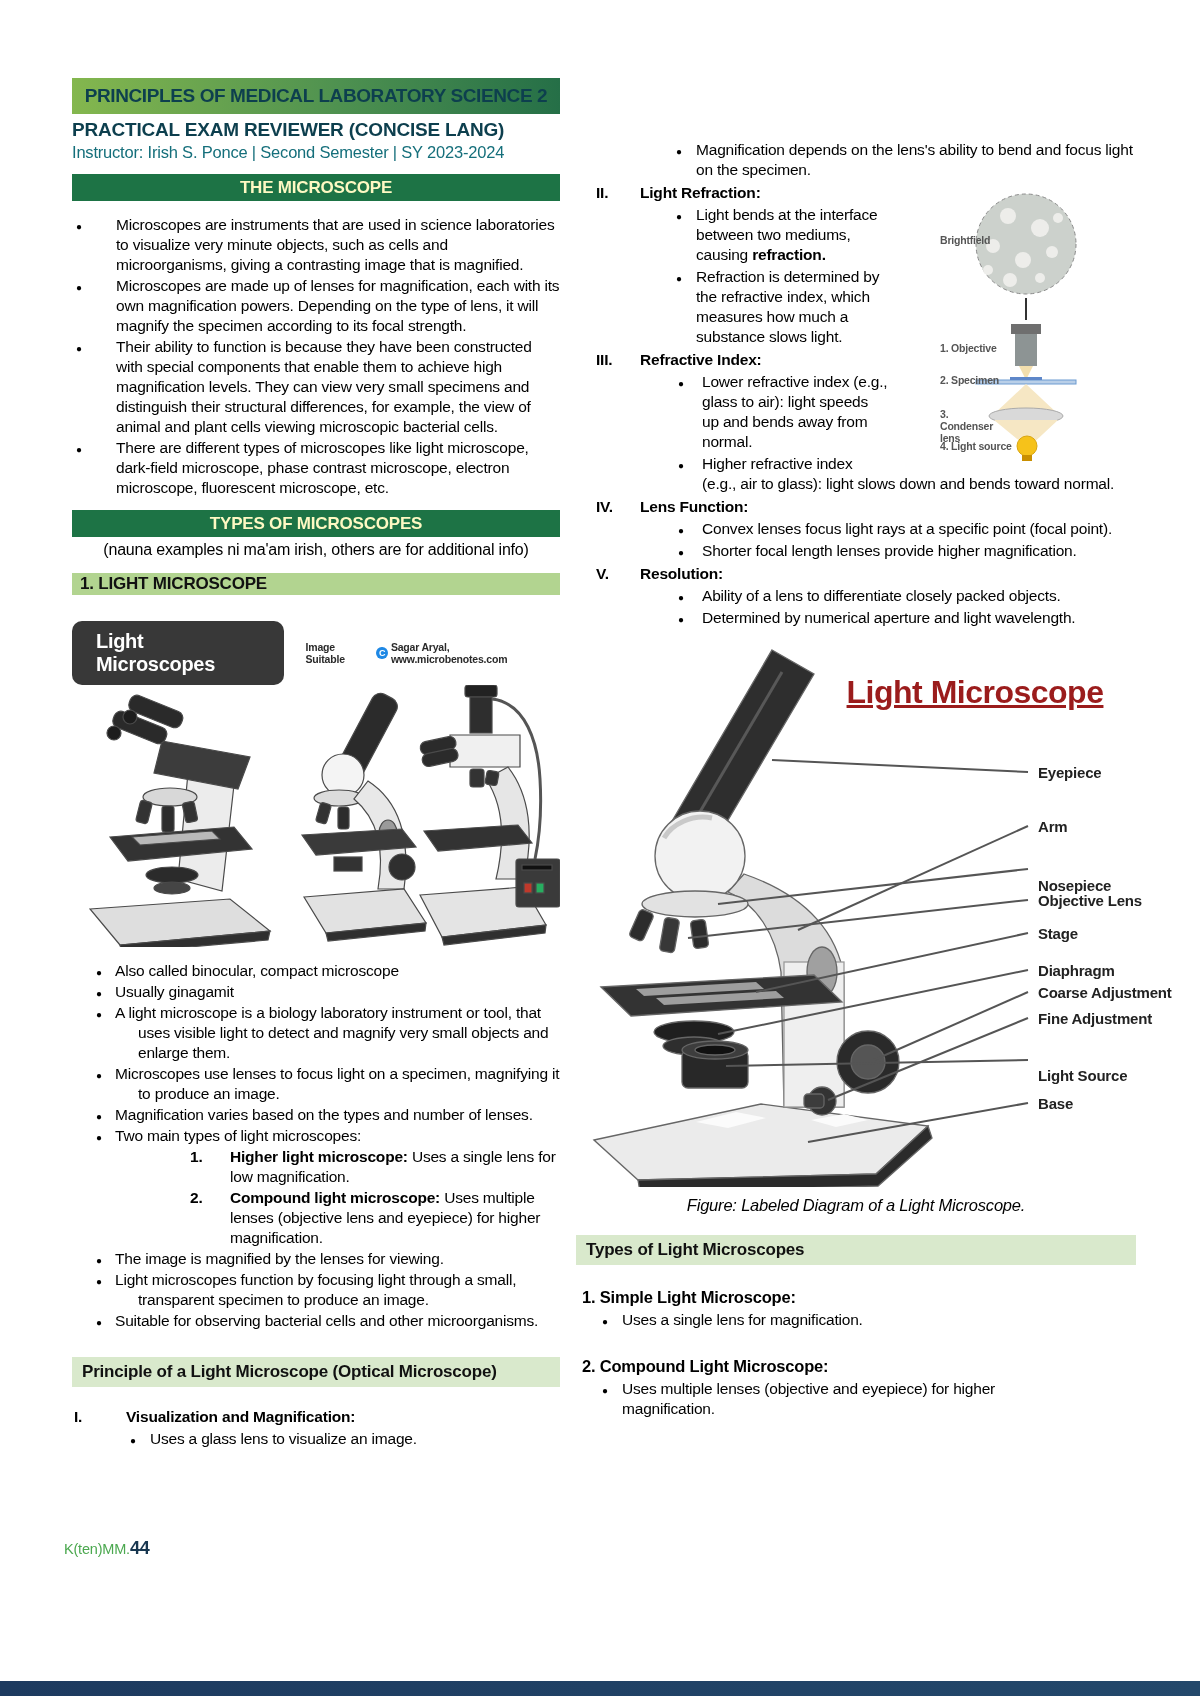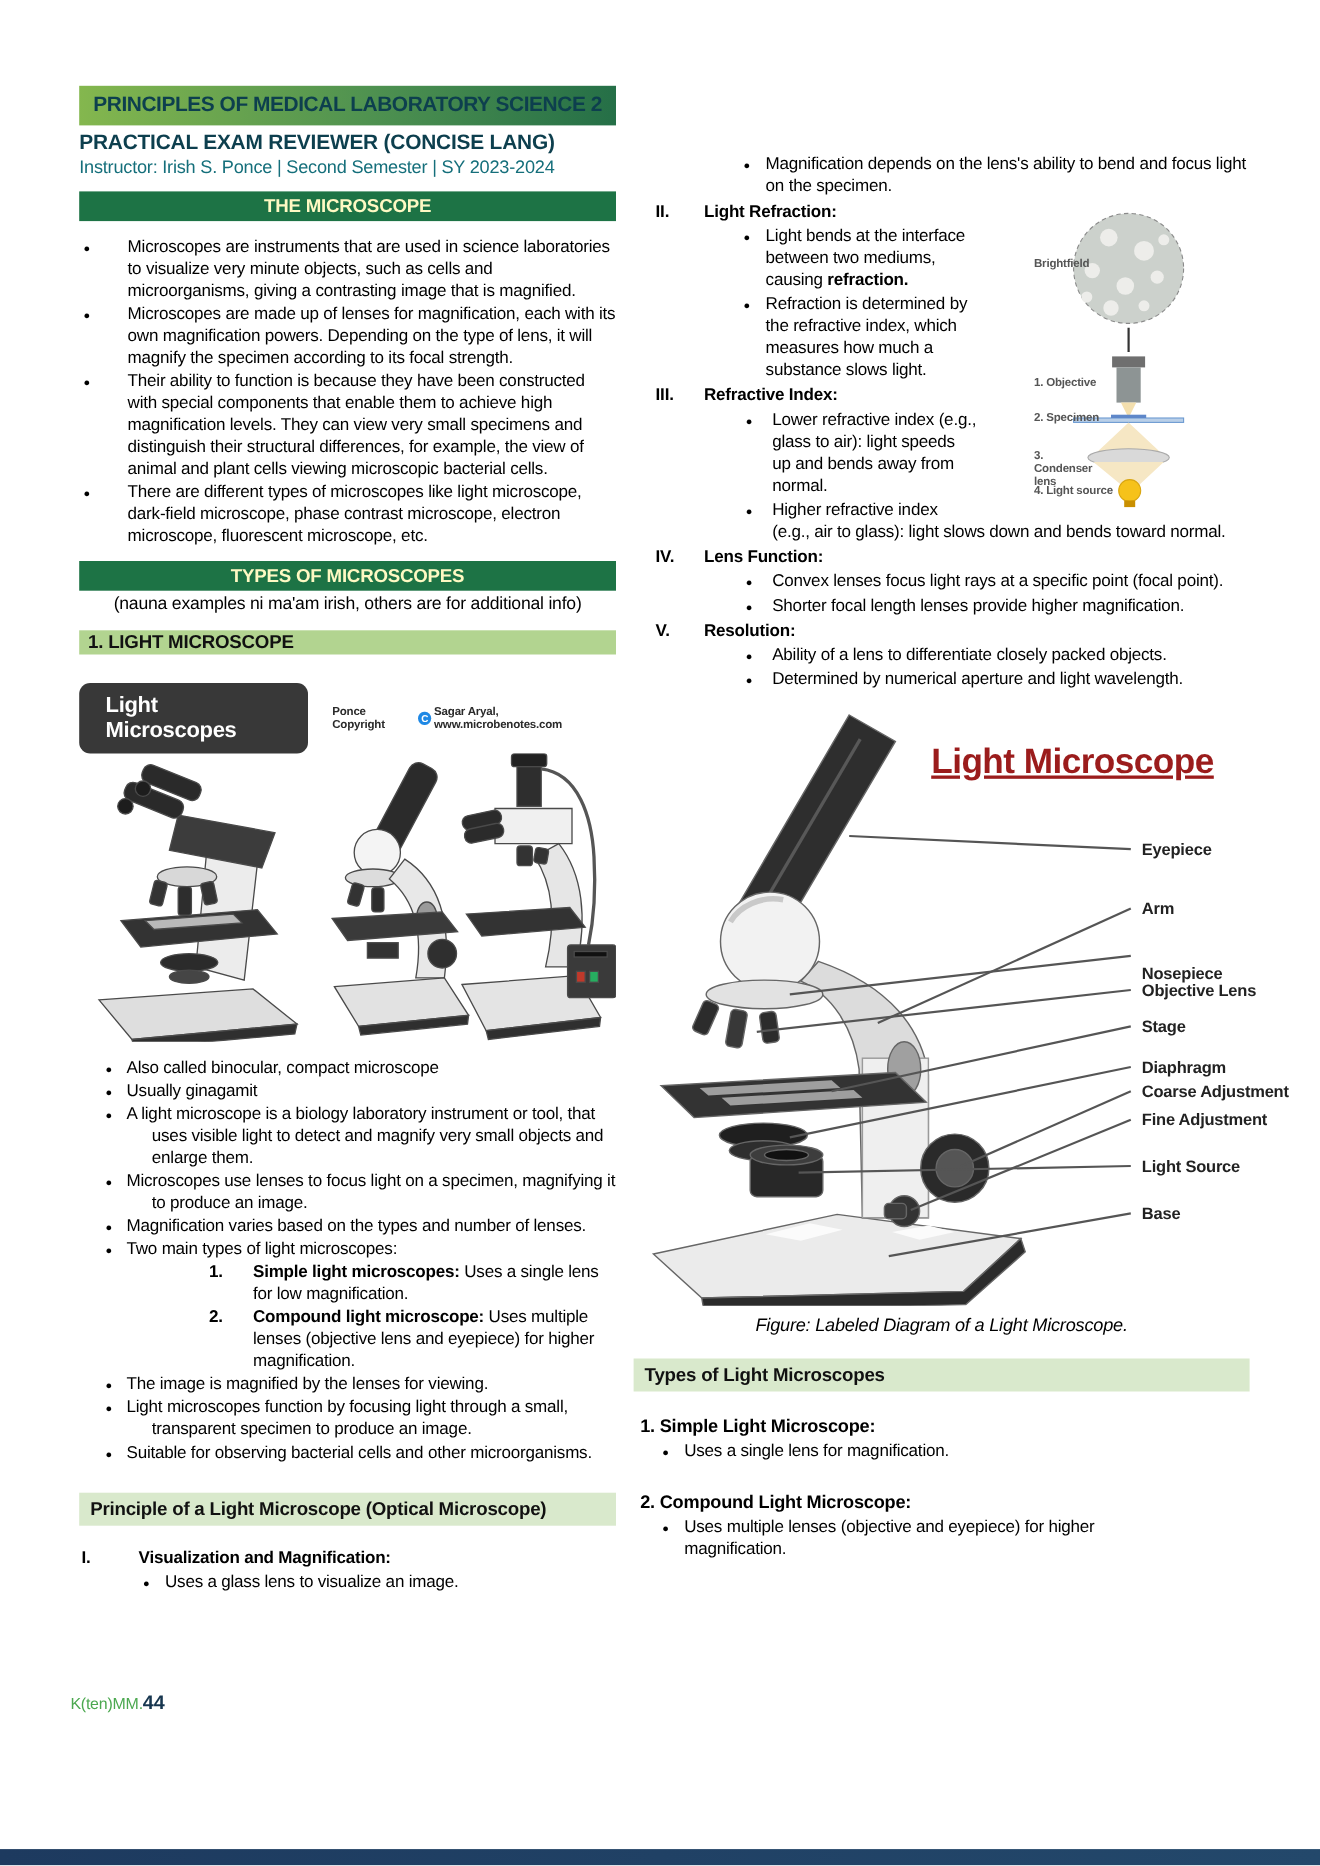"Ponce Copyright" span { text: Ponce Copyright -> Image Suitable }
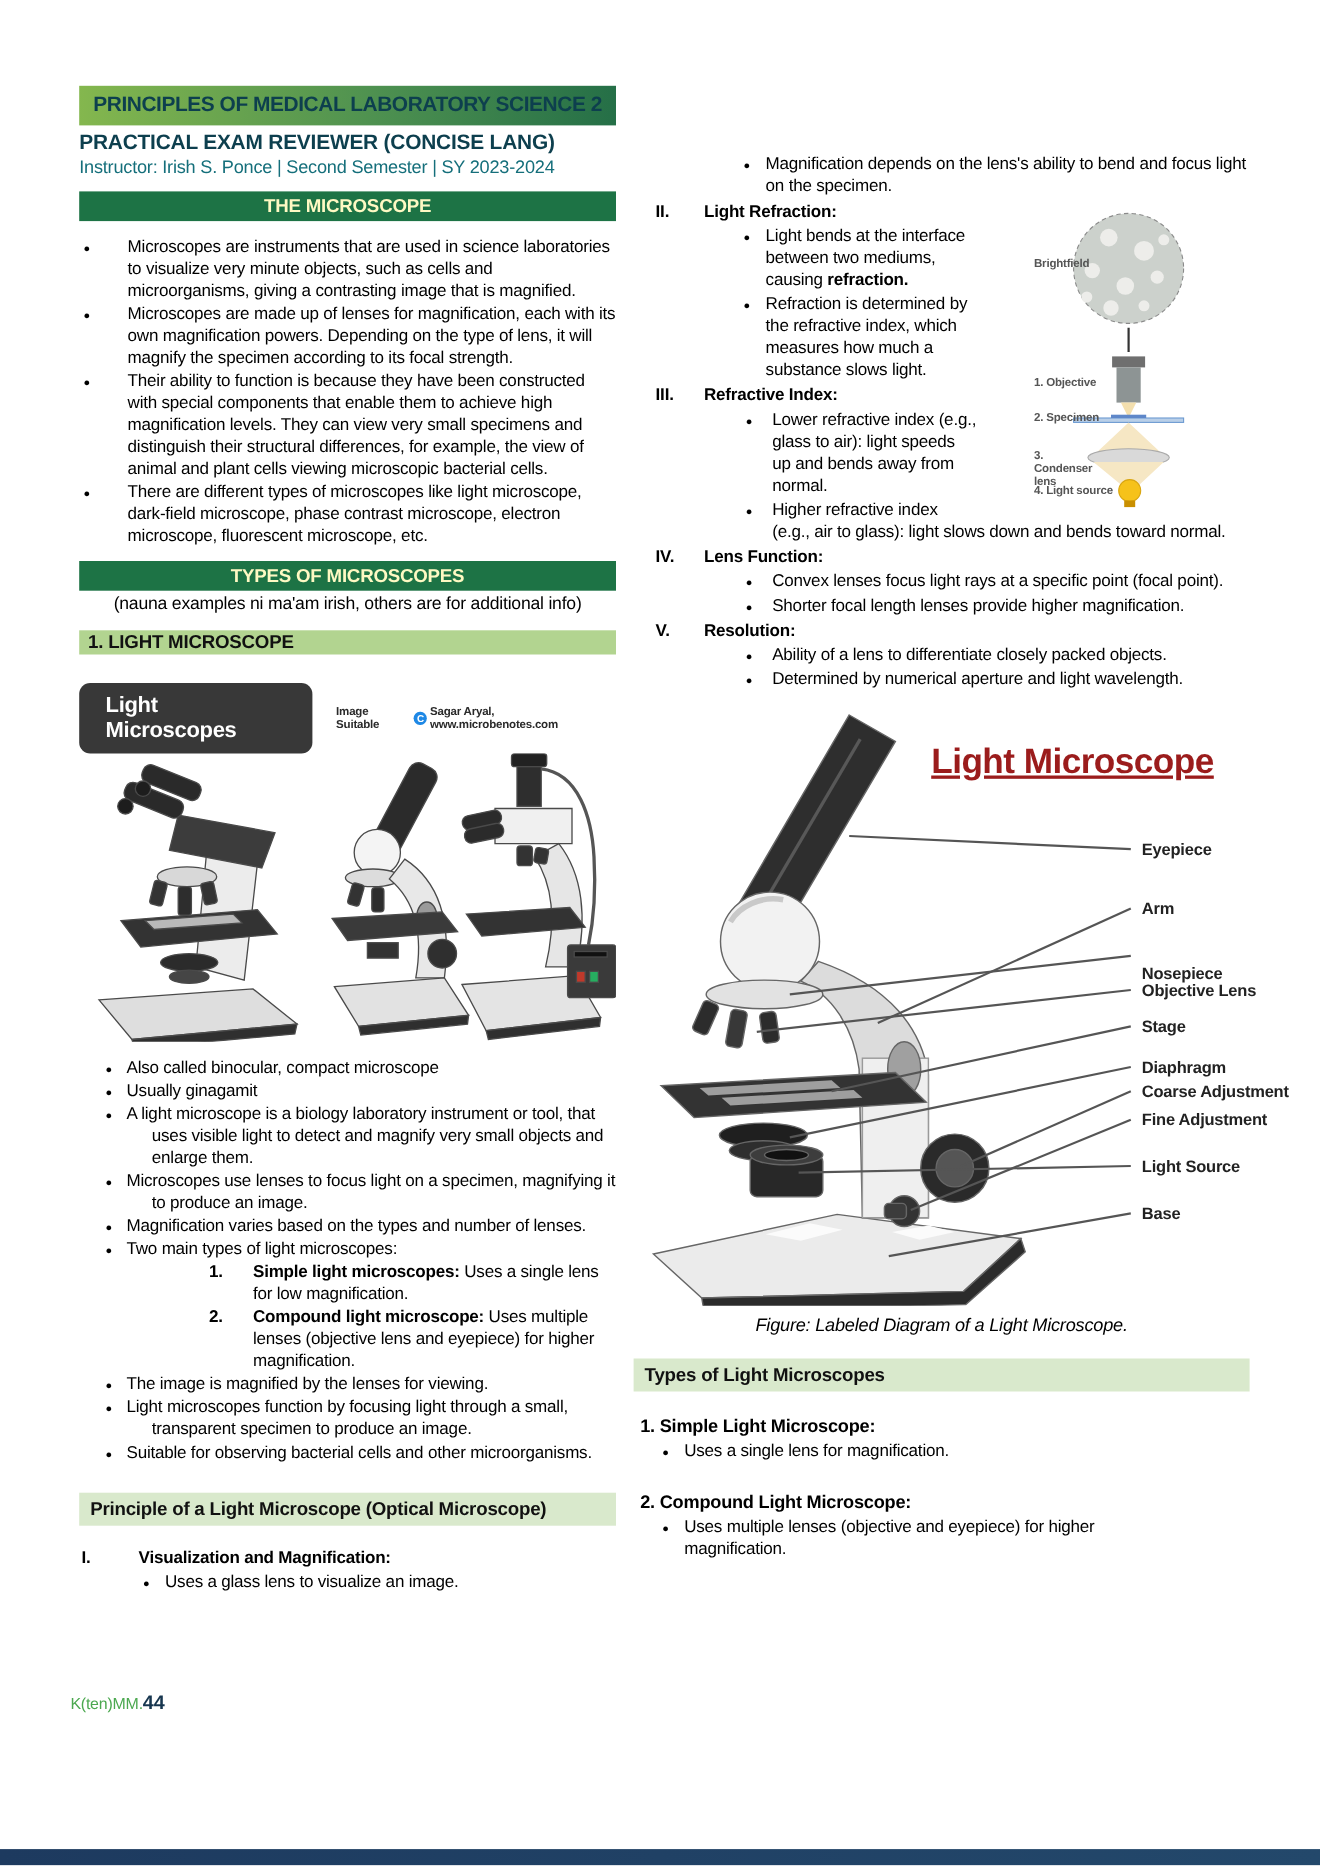"Light Source" div.lm-label { top: 409px -> 424px }
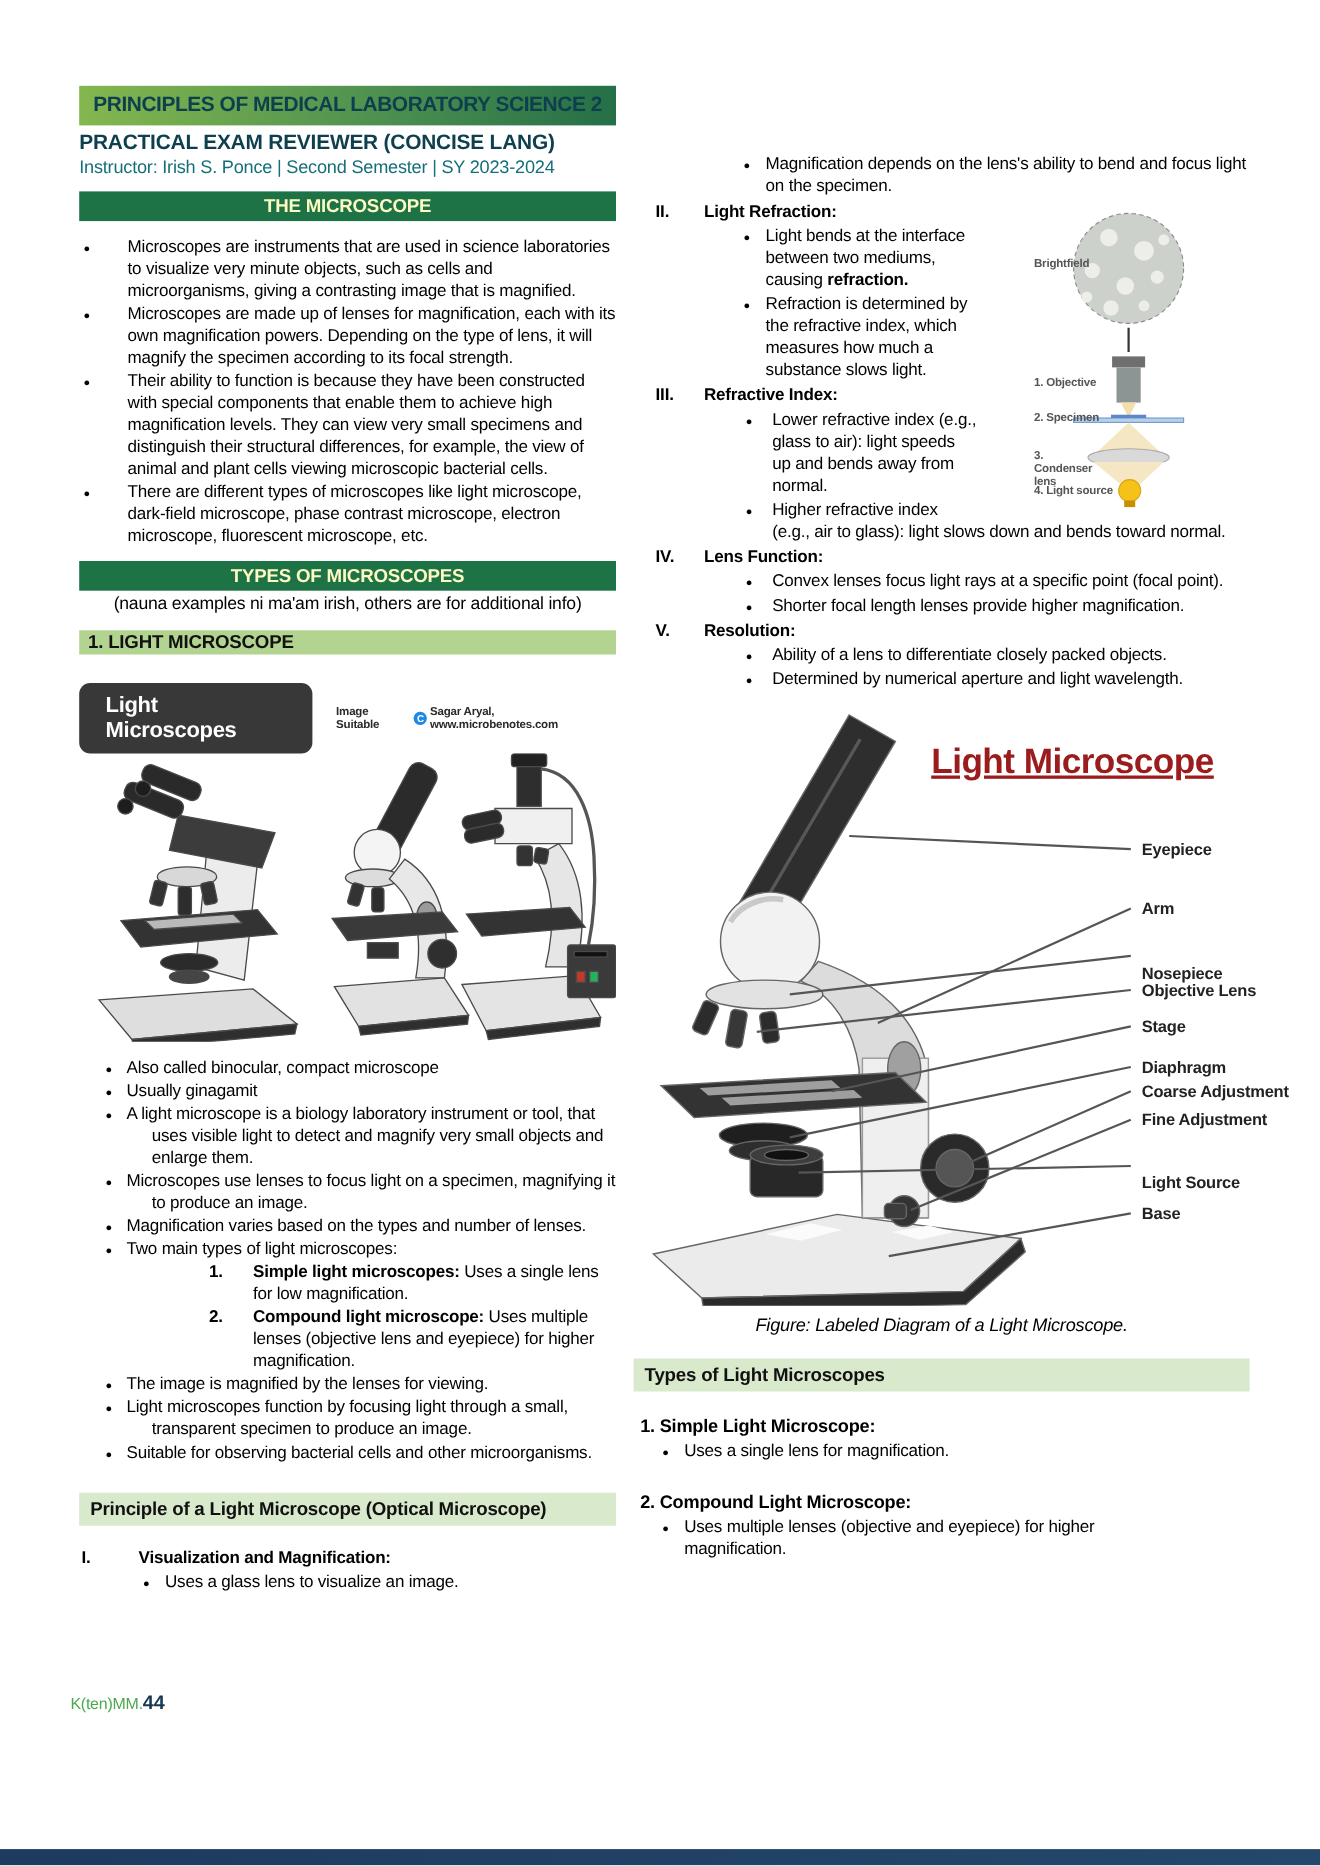"Simple light microscopes:" span.bold { text: Simple light microscopes -> Higher light microscope }
